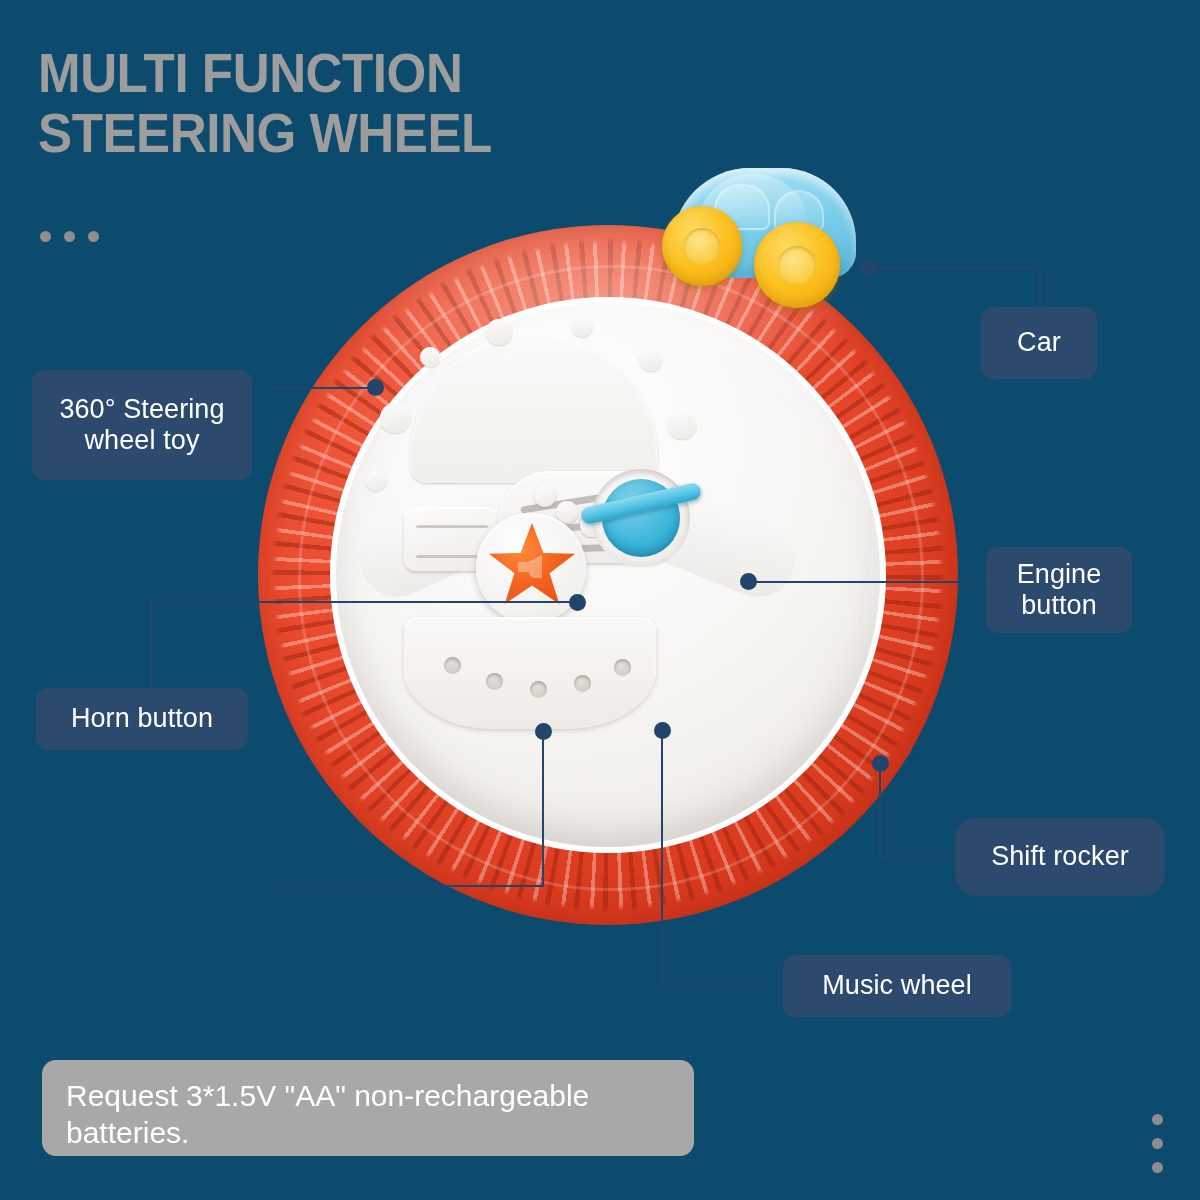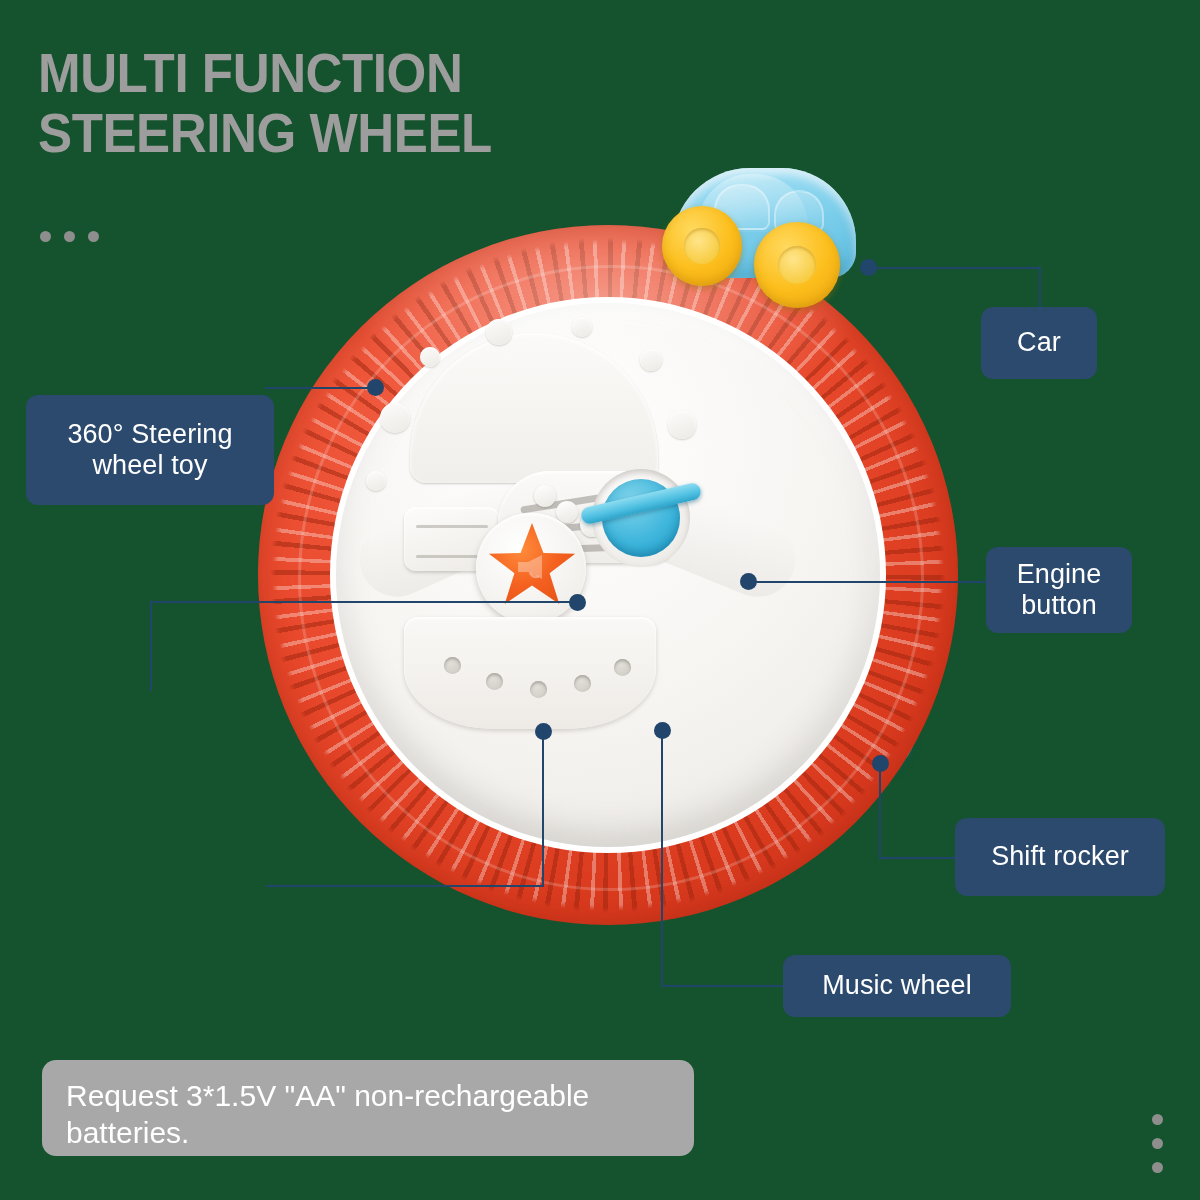"MULTI FUNCTION" #page { background: #14532d -> #0c4a6e }
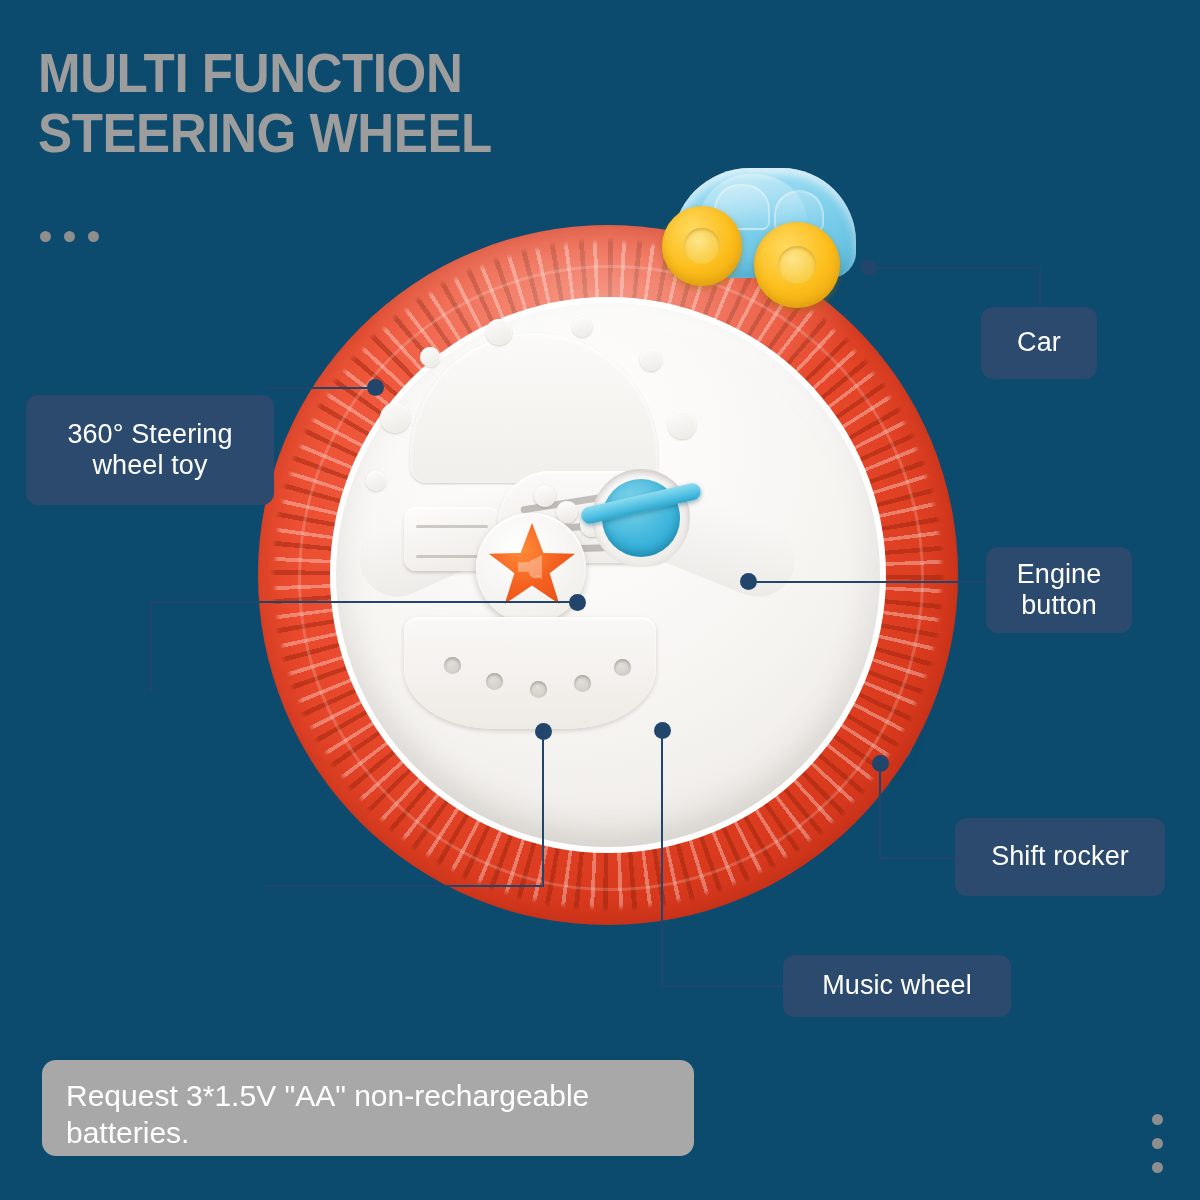"360° Steering" div.label { left: 26px -> 32px; margin-top: 25px -> none; width: 248px -> 220px }
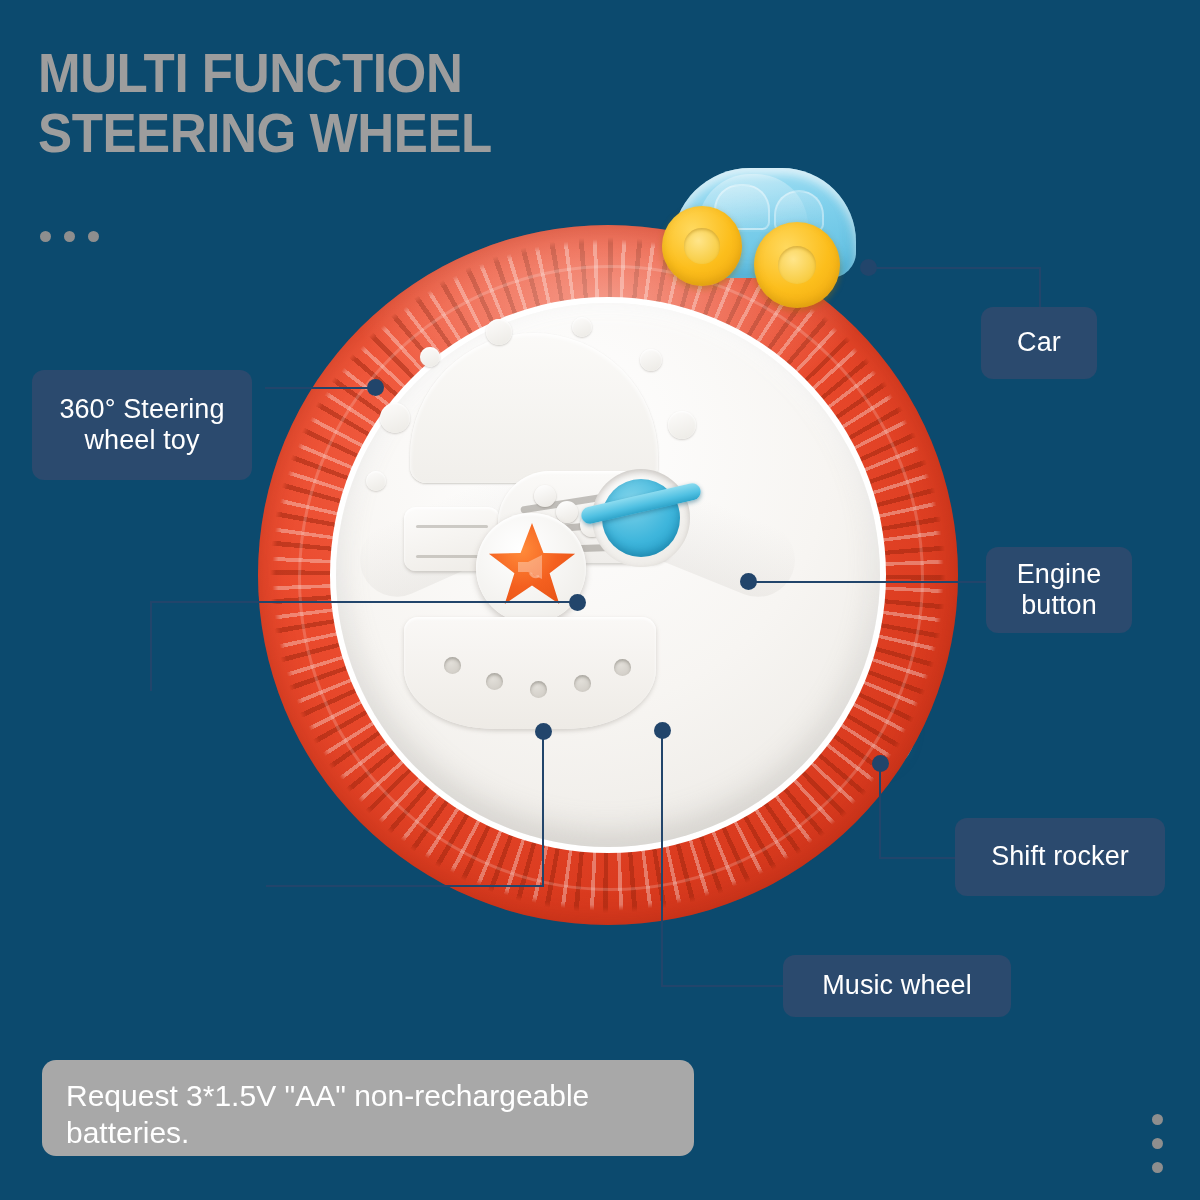"Horn button" div.label { html: none -> <div>Horn button</div> }
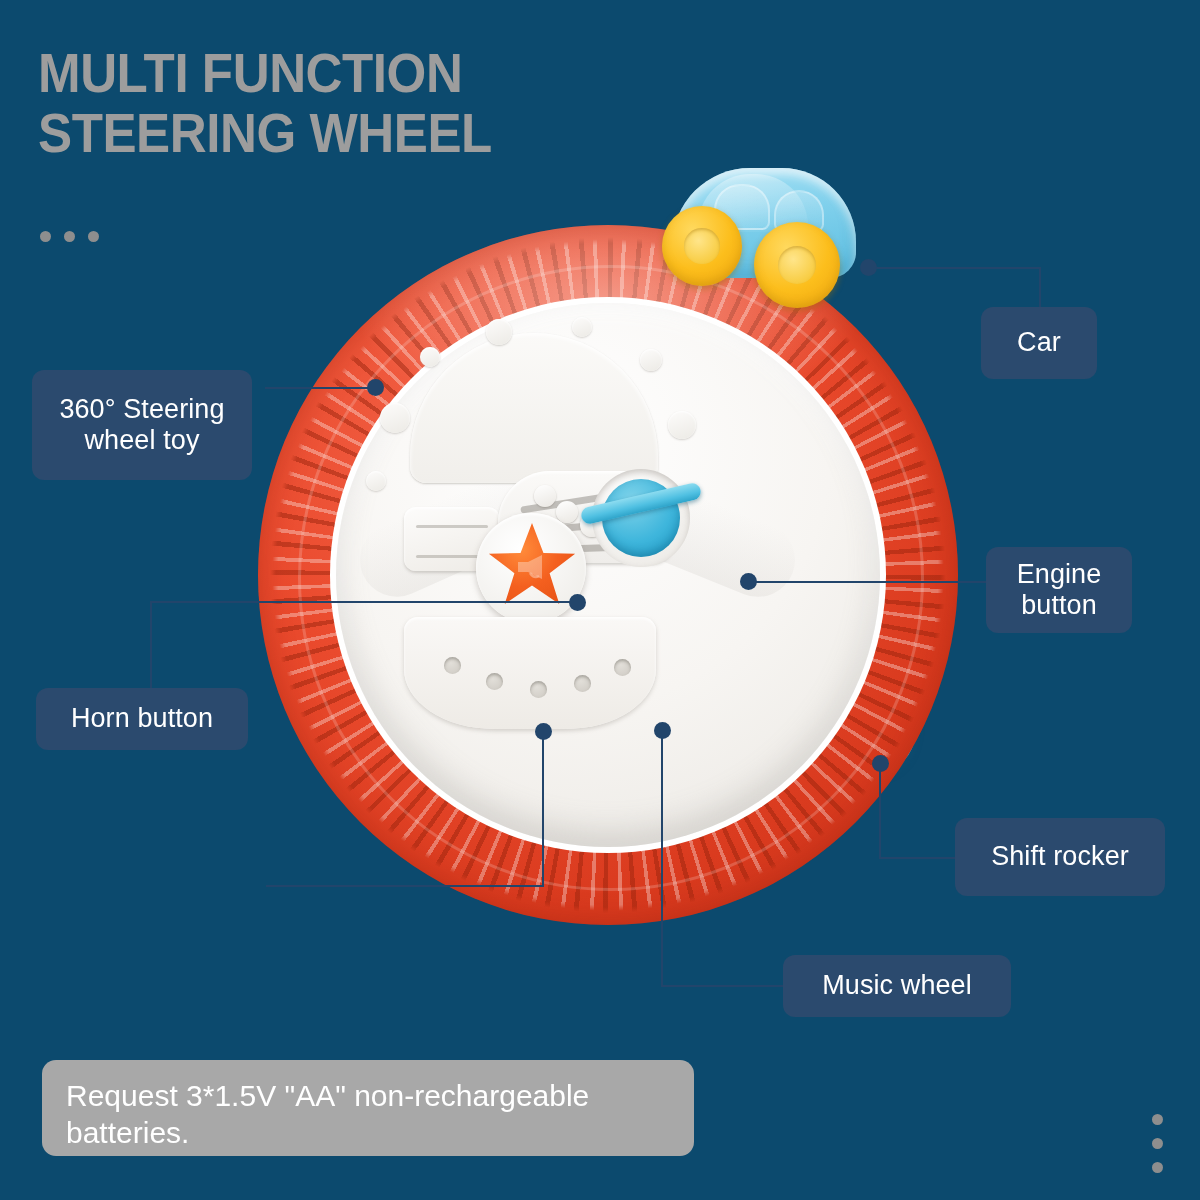"Shift rocker" div.label { border-radius: none -> 21px }
